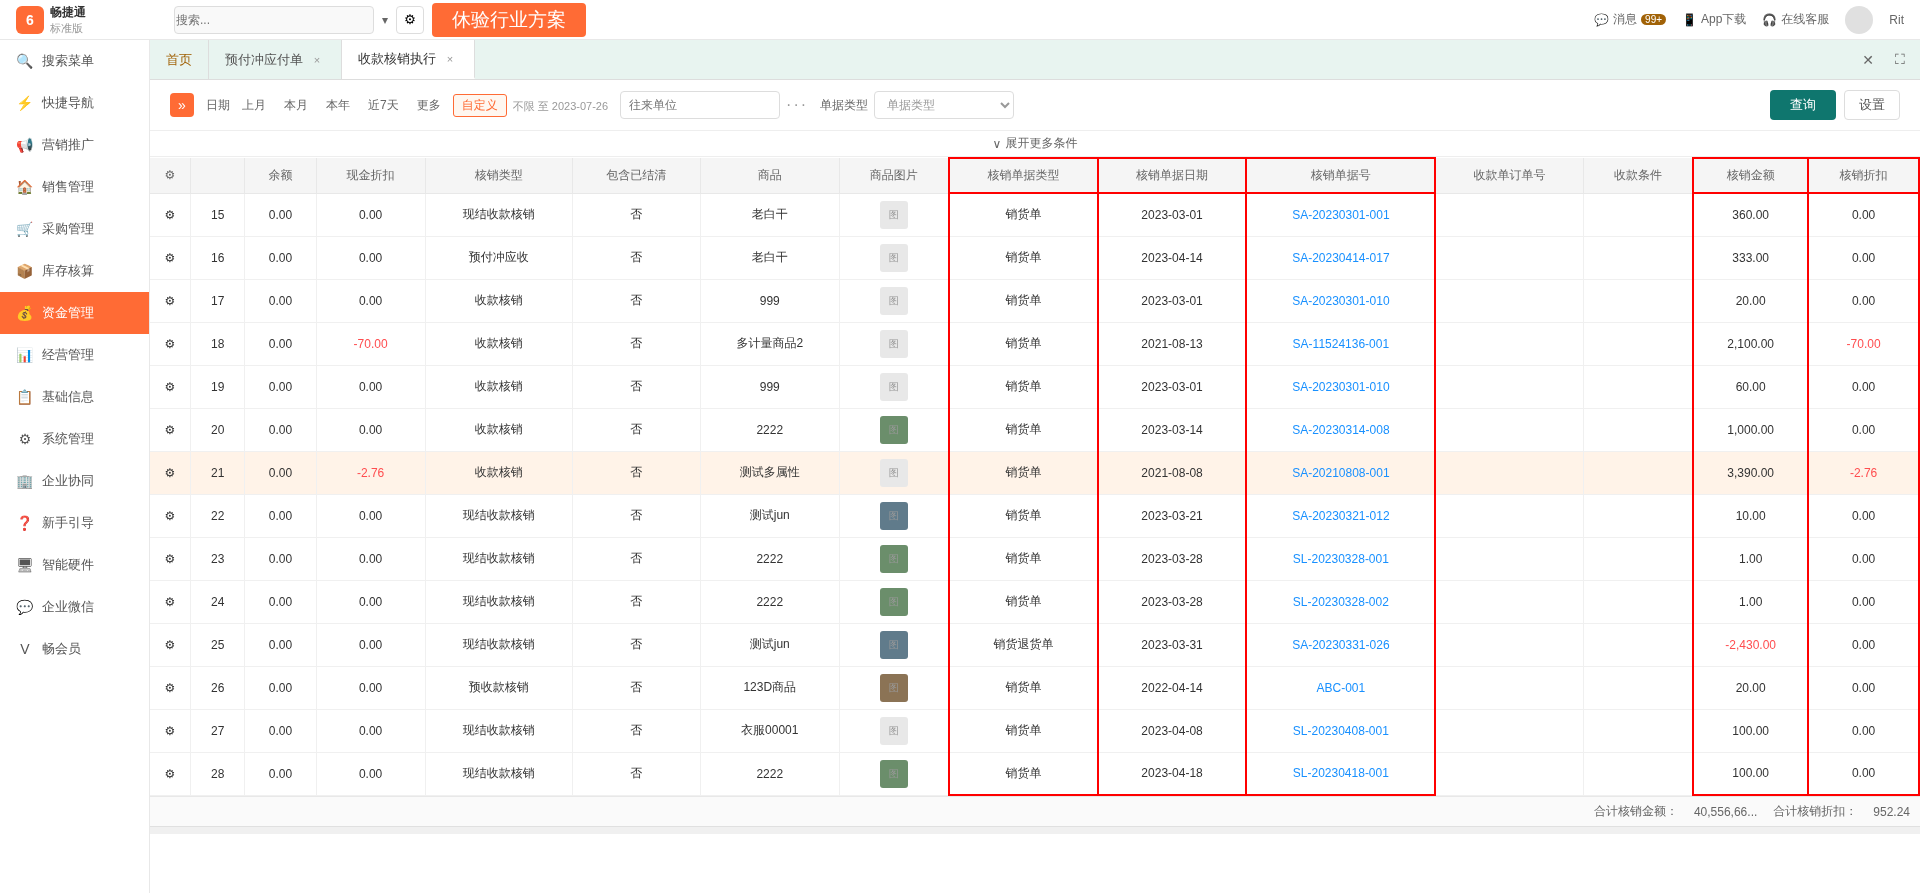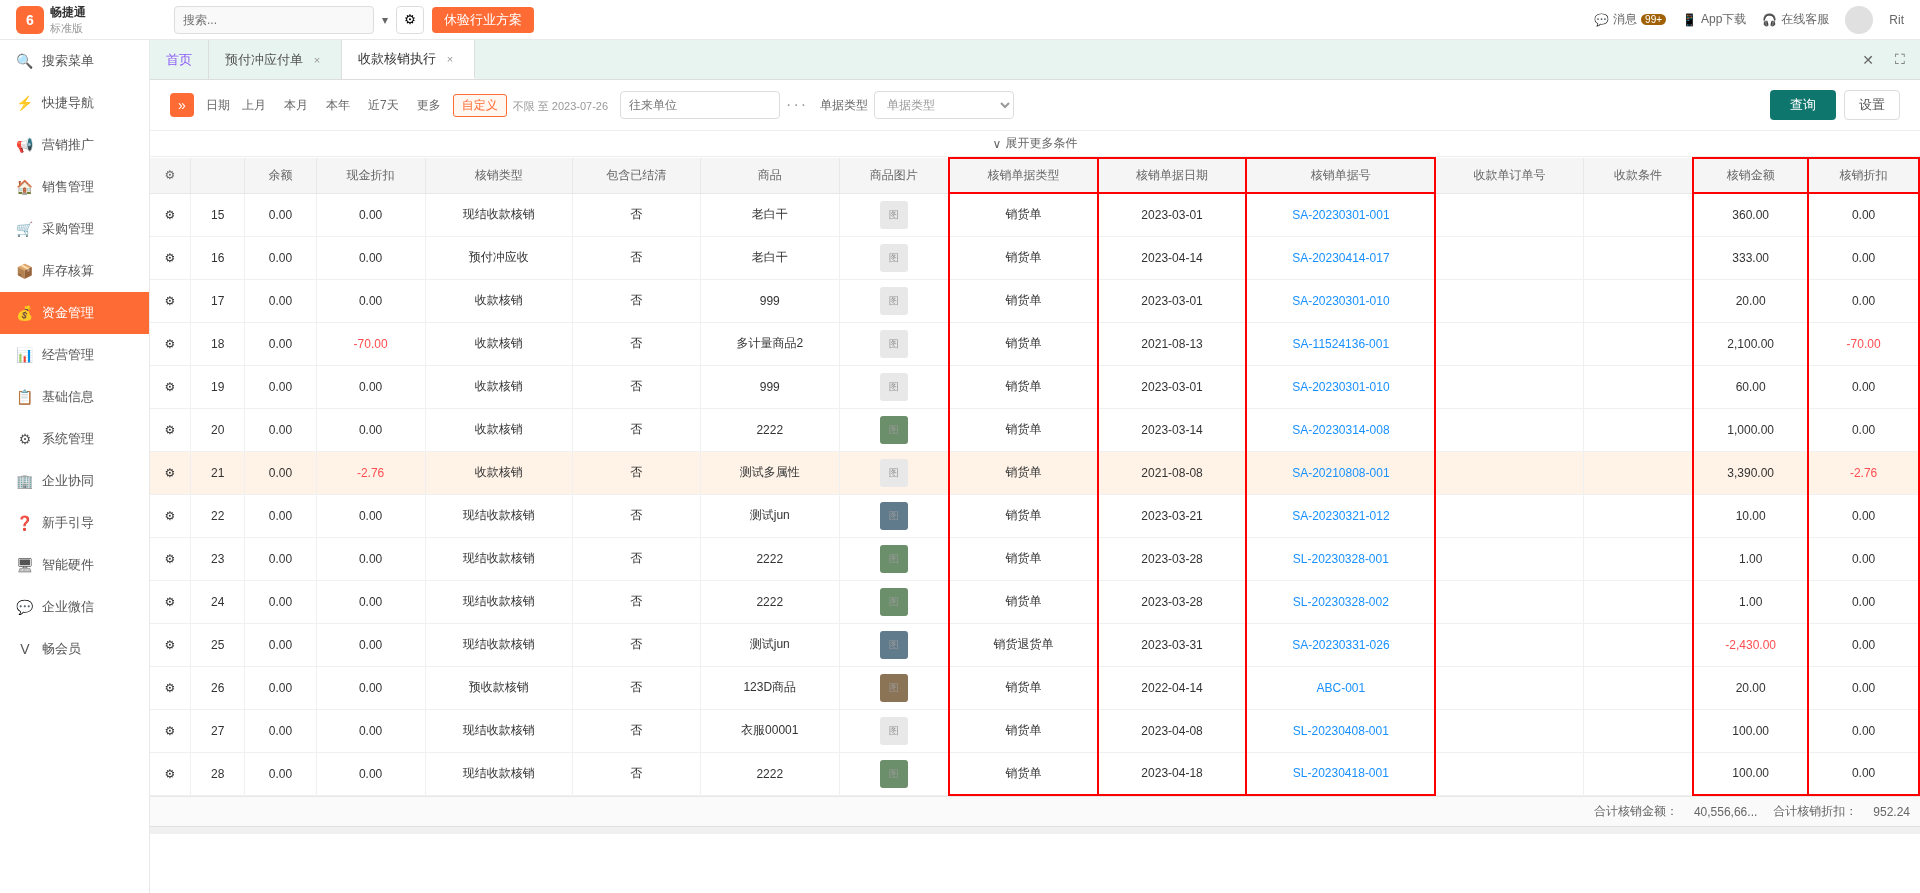"搜索..." .header-search-bar { padding: 0 8px -> 0 1px }
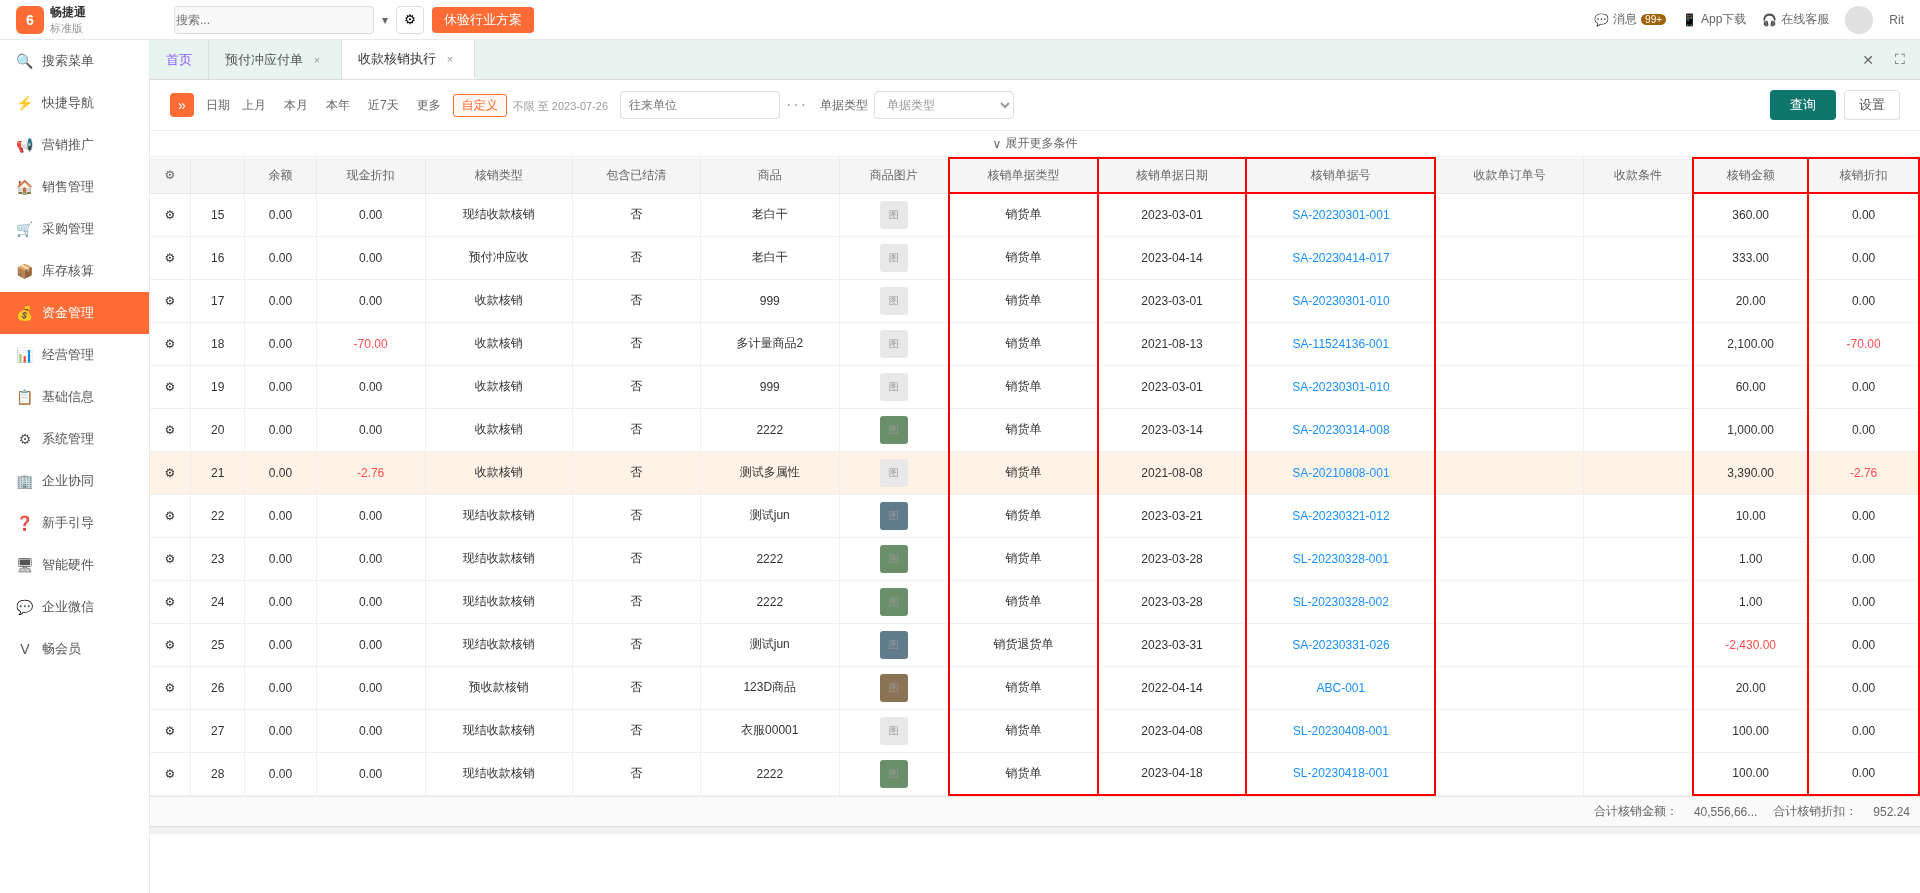"休验行业方案" .industry-btn { font-size: 13px -> 19px; padding: 4px 12px -> 4px 20px }
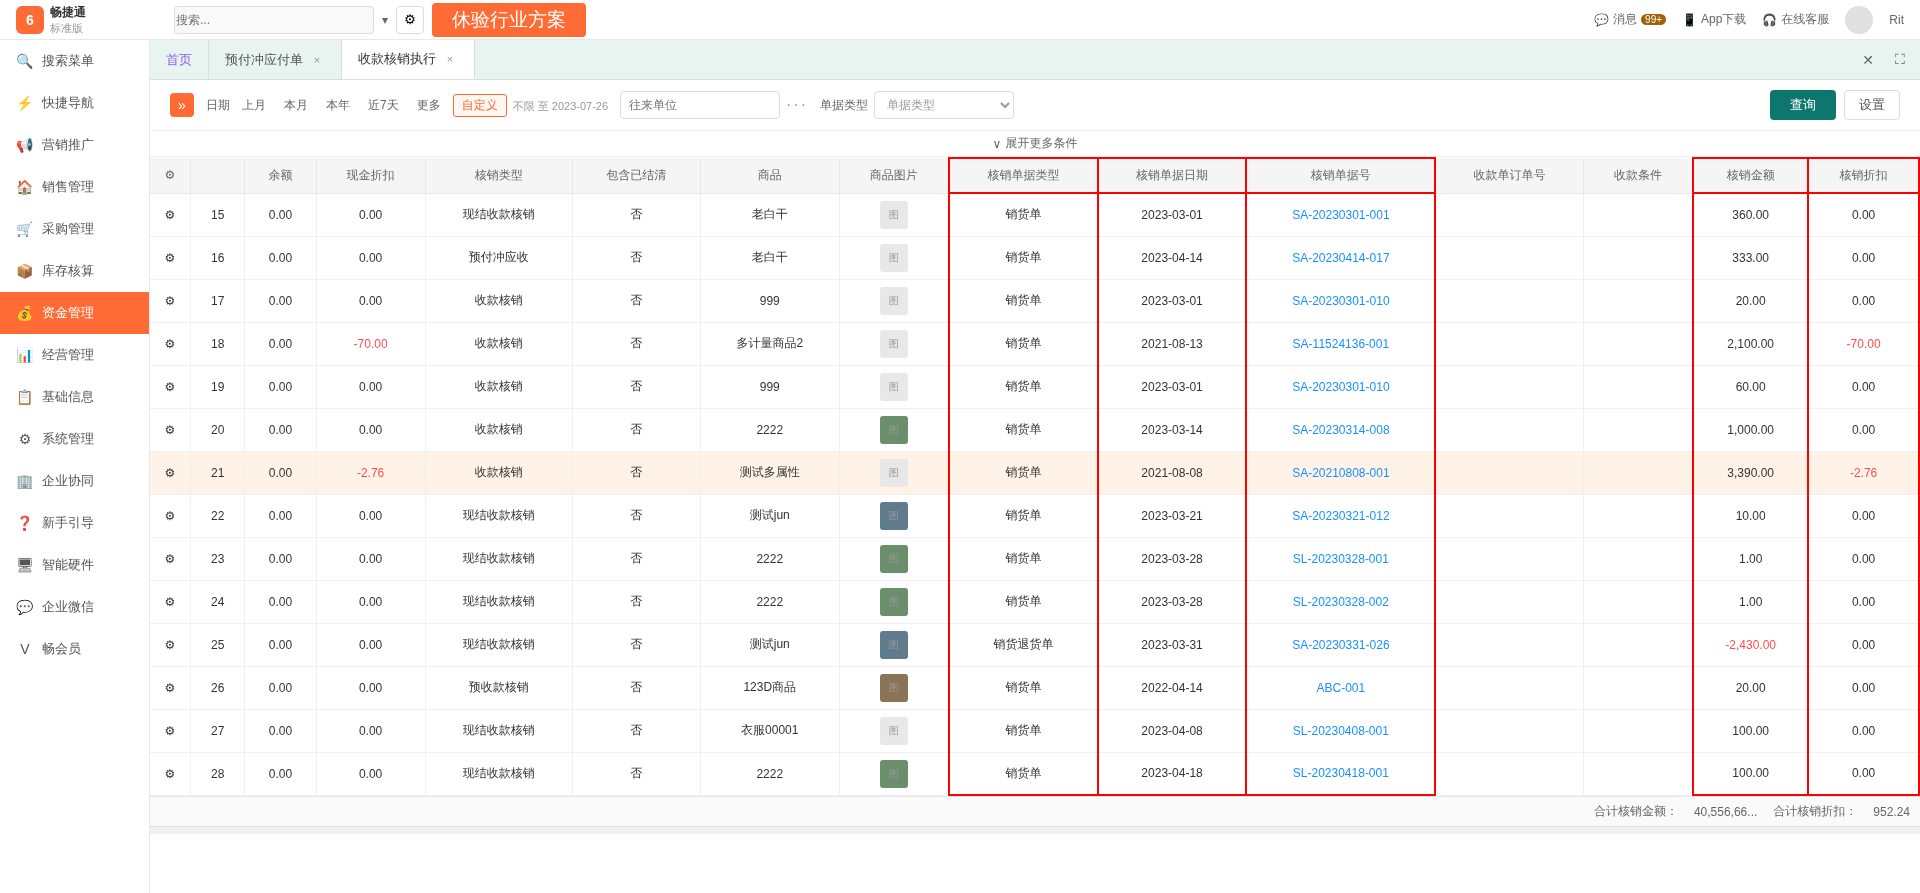"首页" .tab-item.home { color: #8b5cf6 -> #a16207 }
